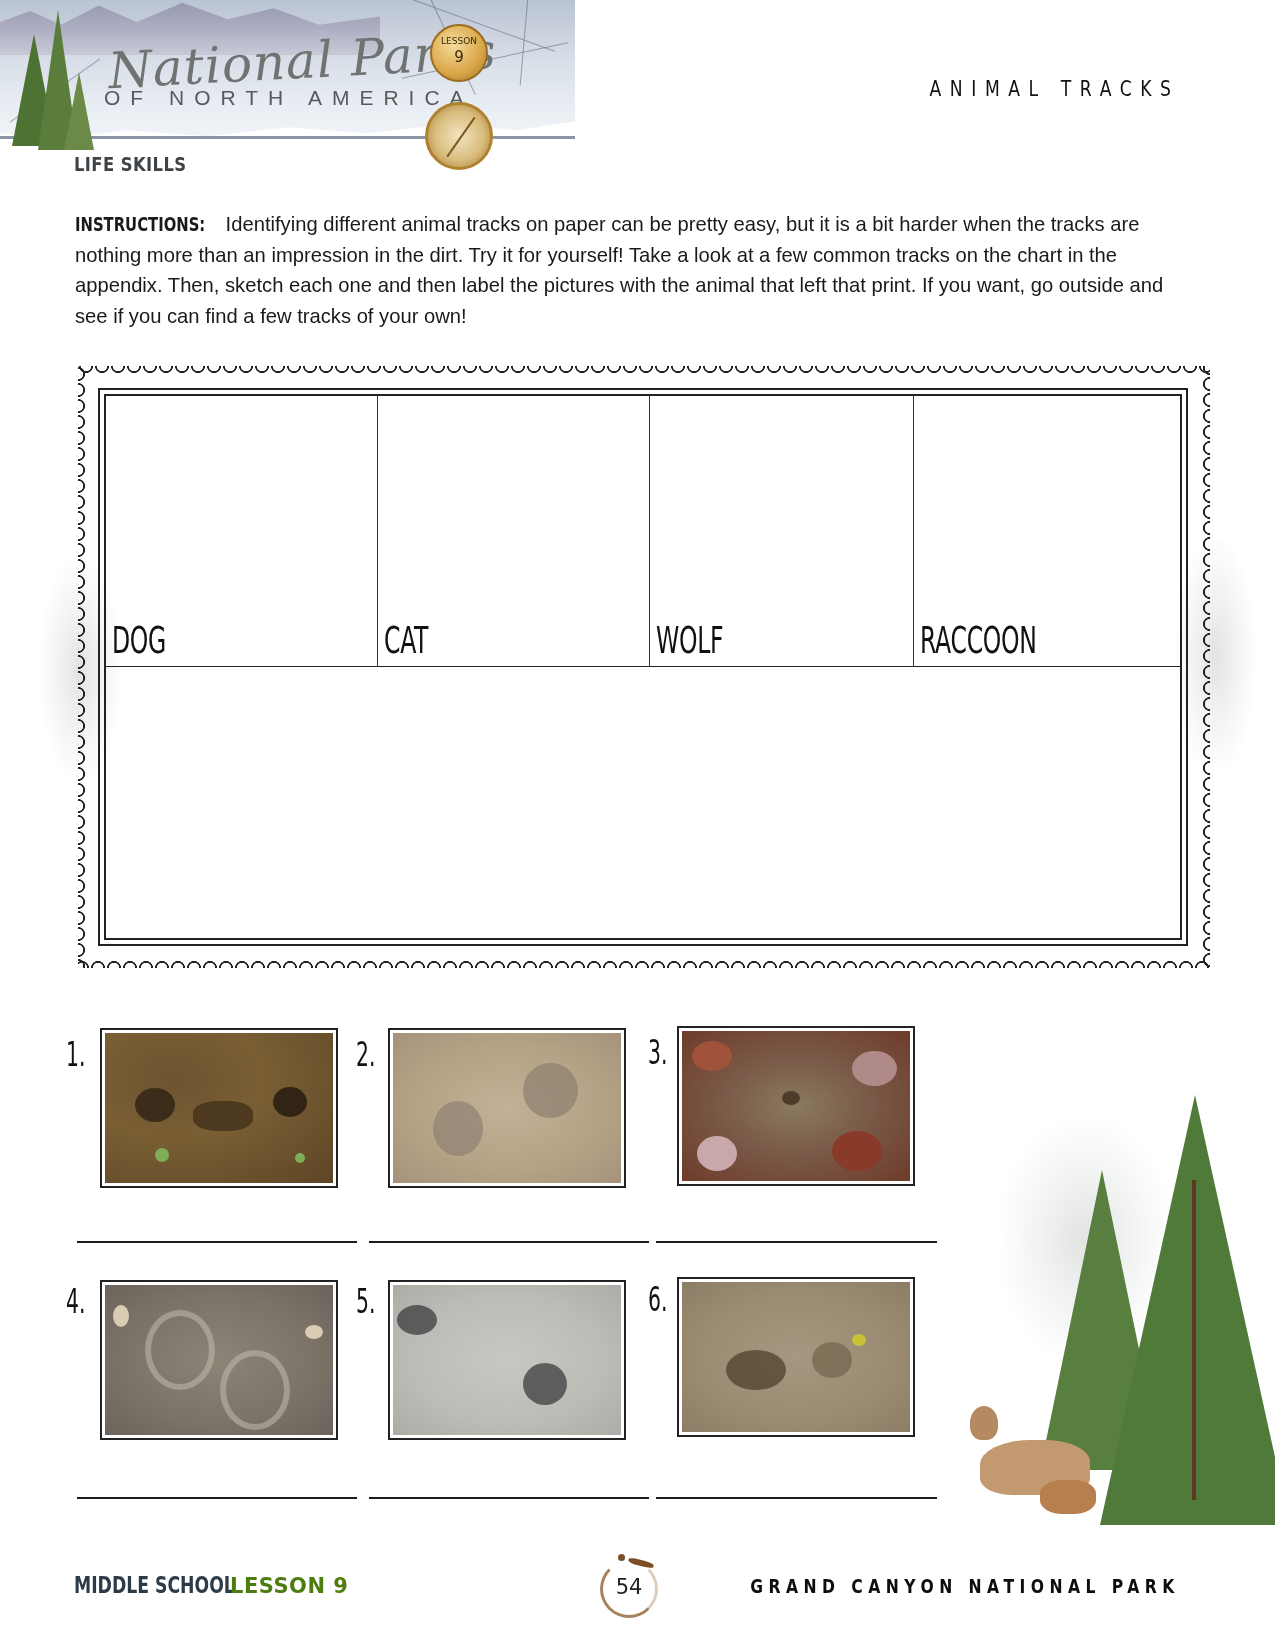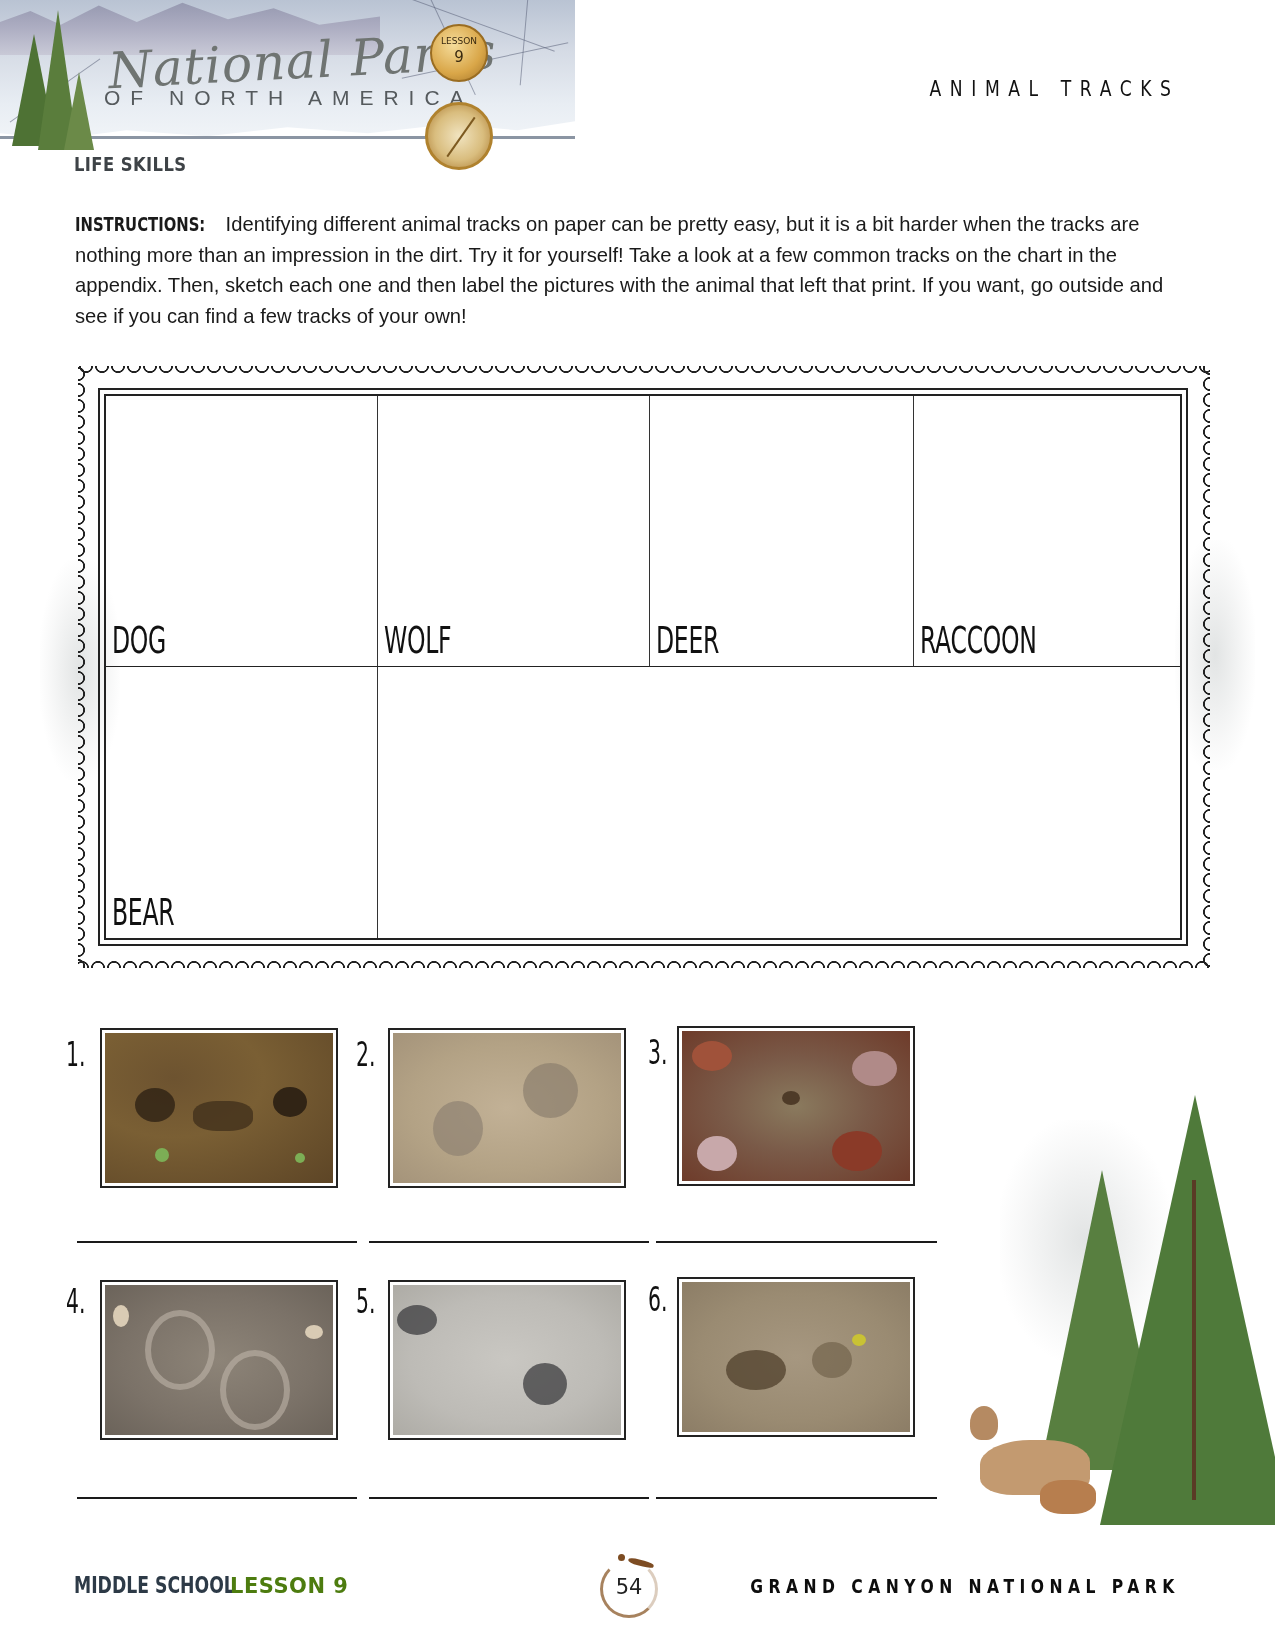"CAT" div.cell { html: none -> <div> <span>CAT</span> </div> }
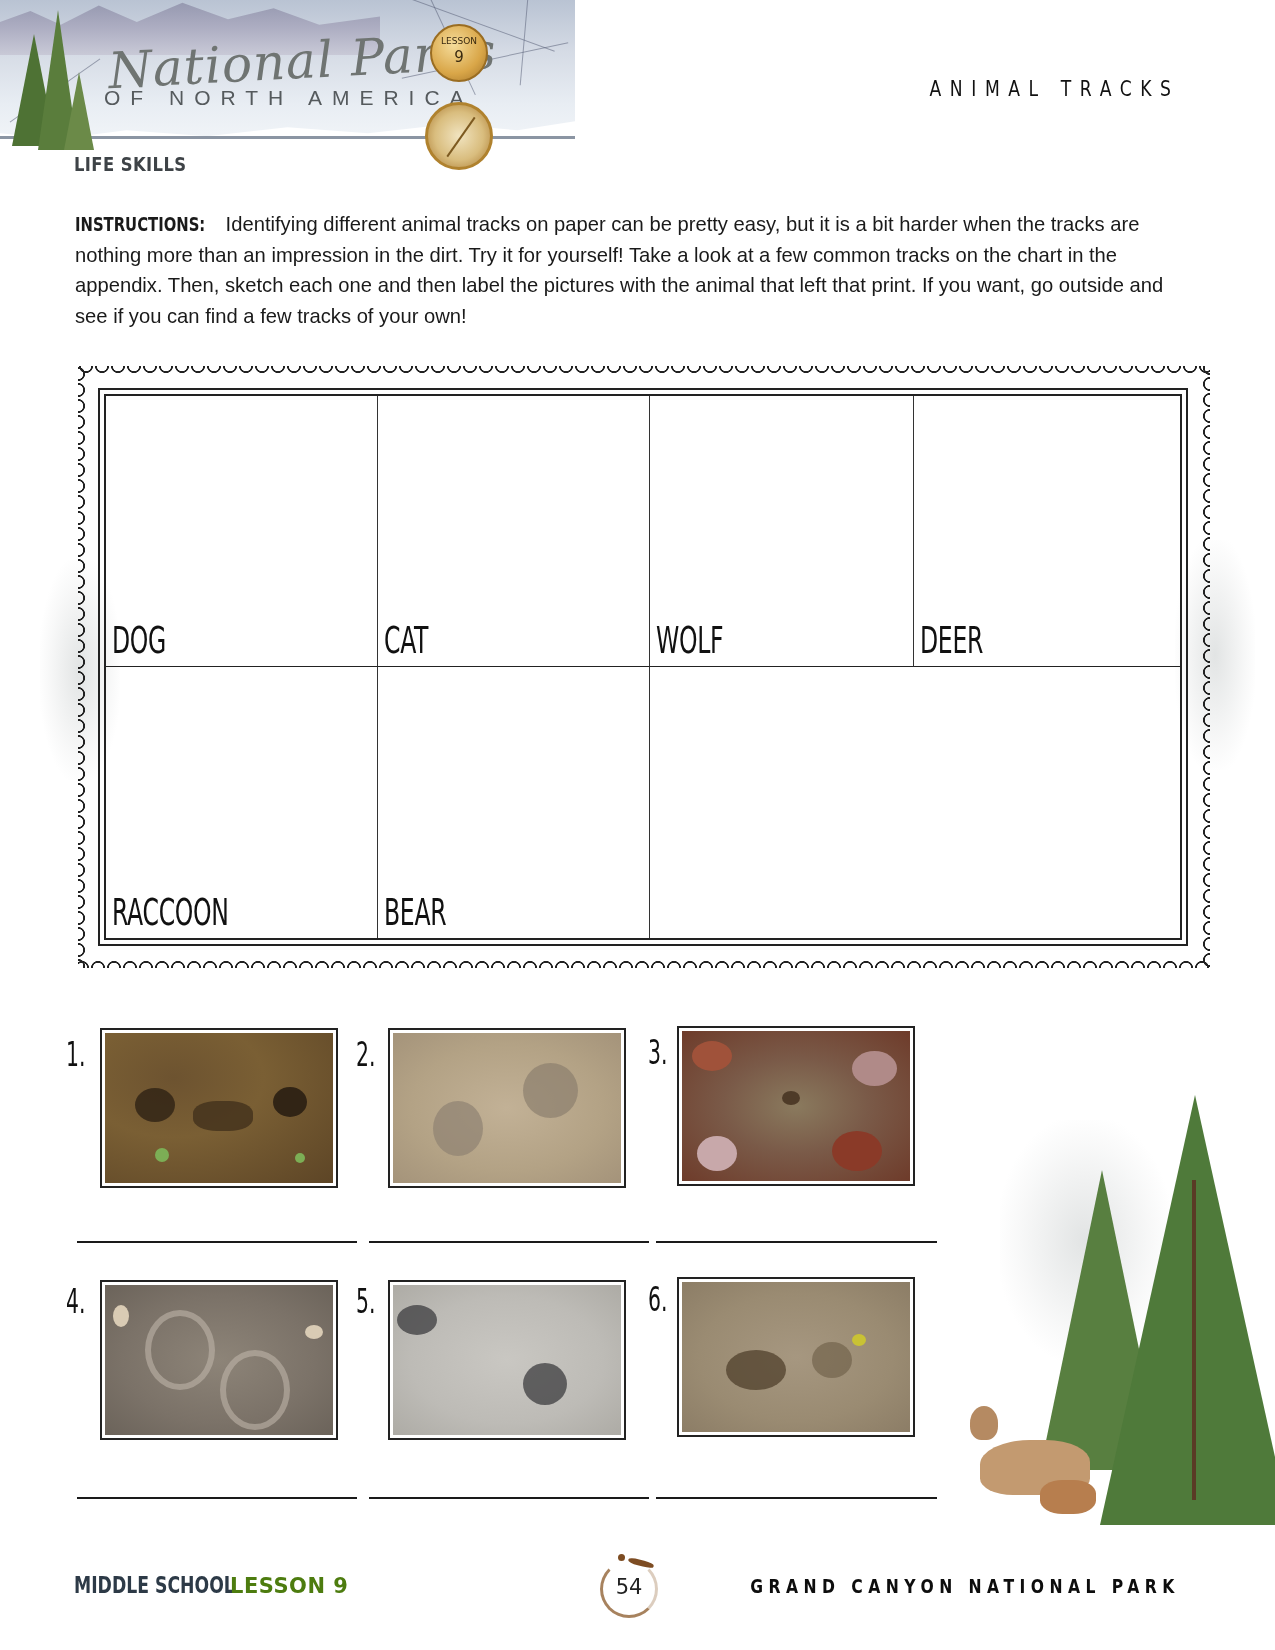"DEER" div.cell { html: <div> <span>DEER</span> </div> -> none }
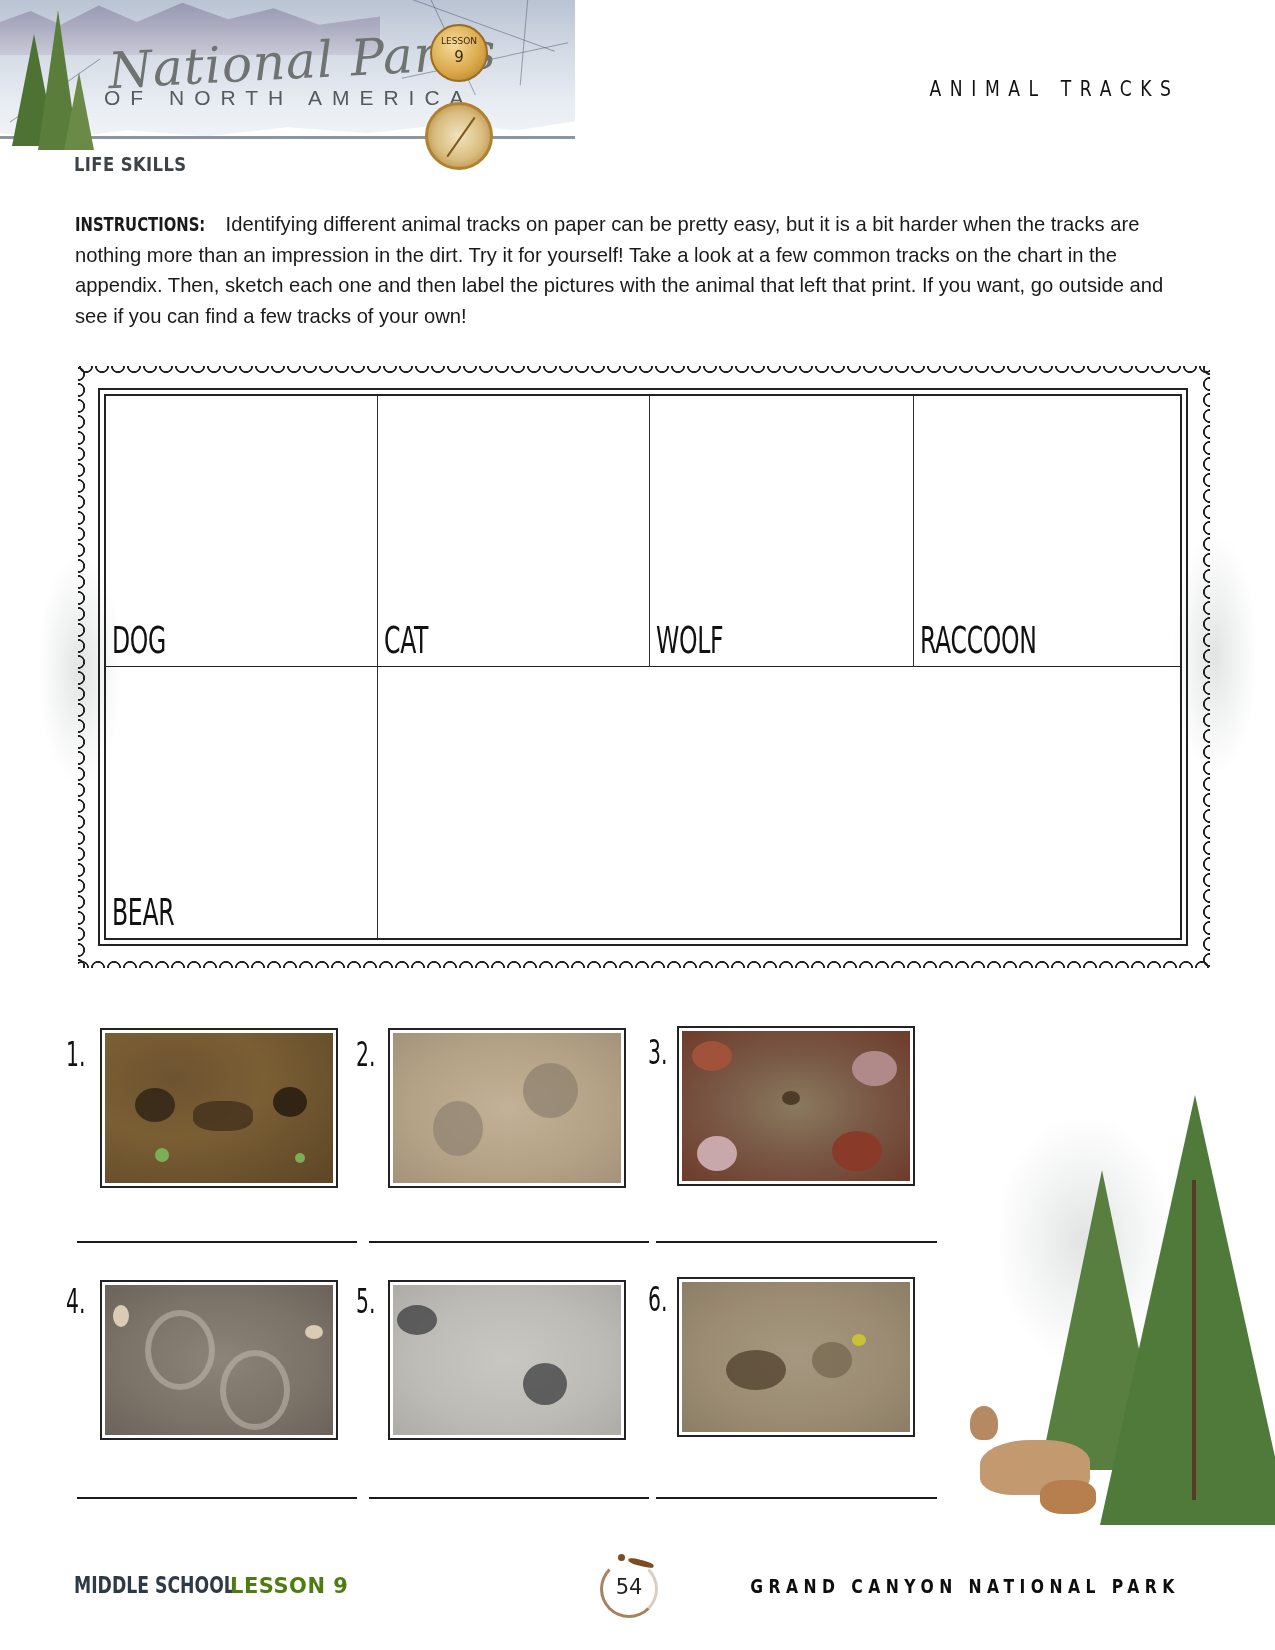"BEAR" div.cell { html: <div> <span>BEAR</span> </div> -> none }
